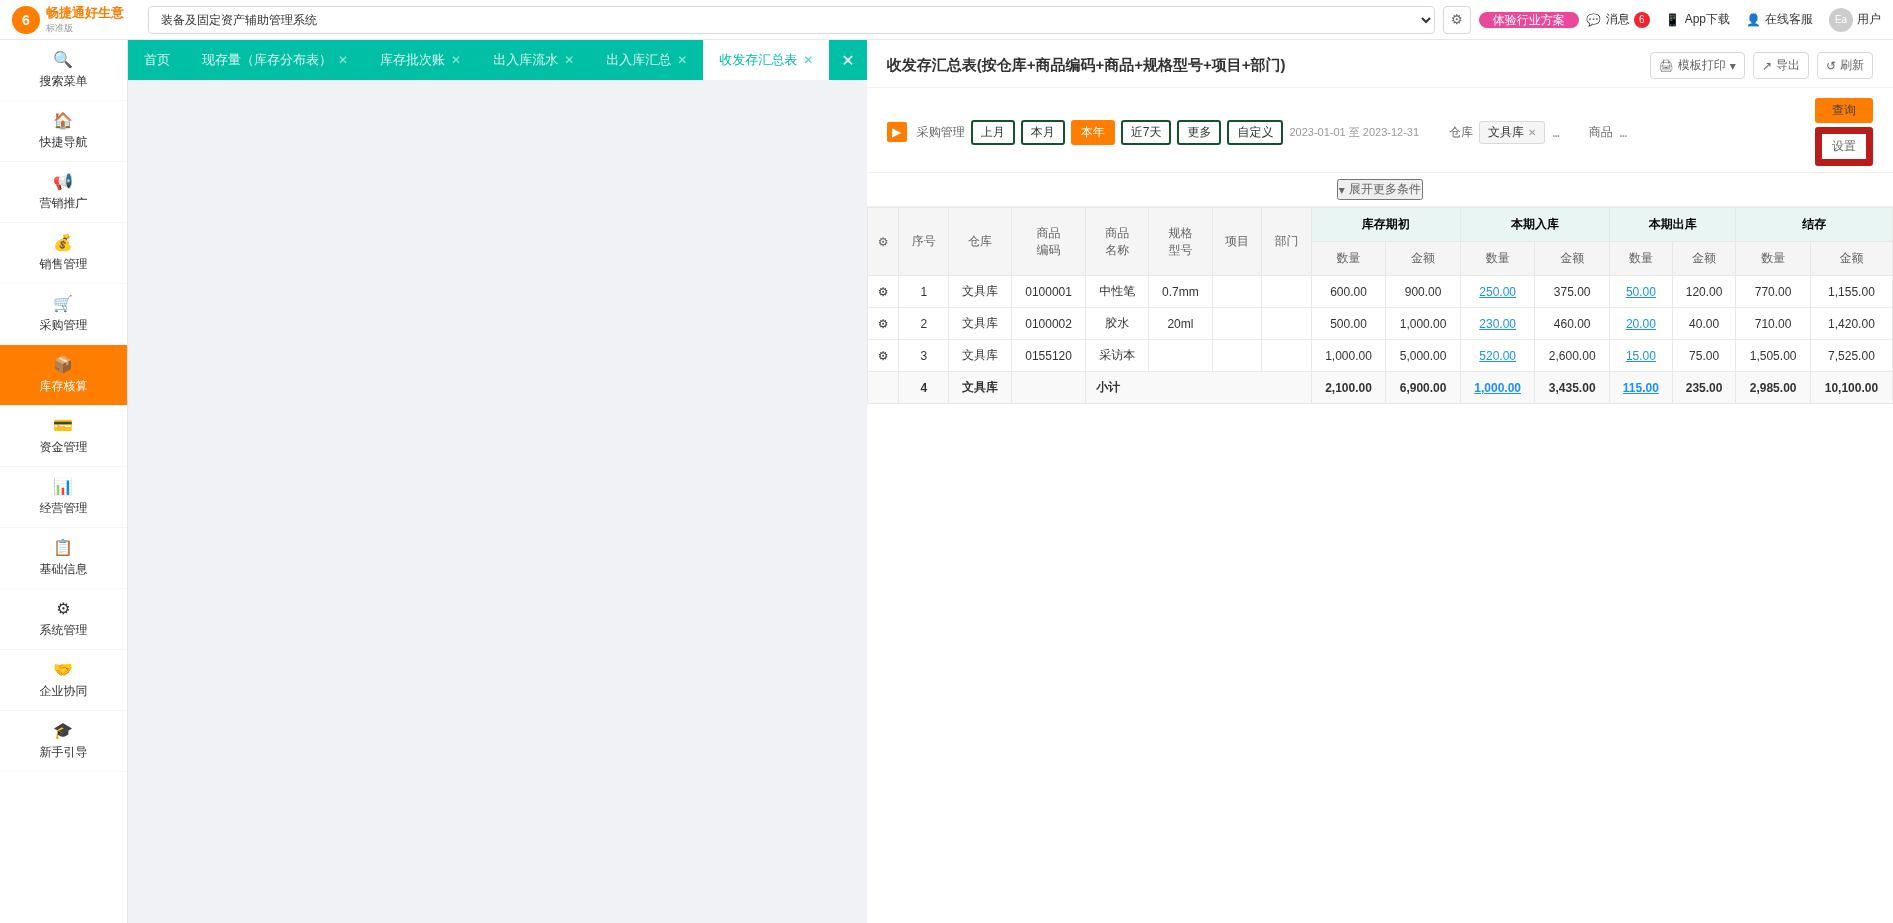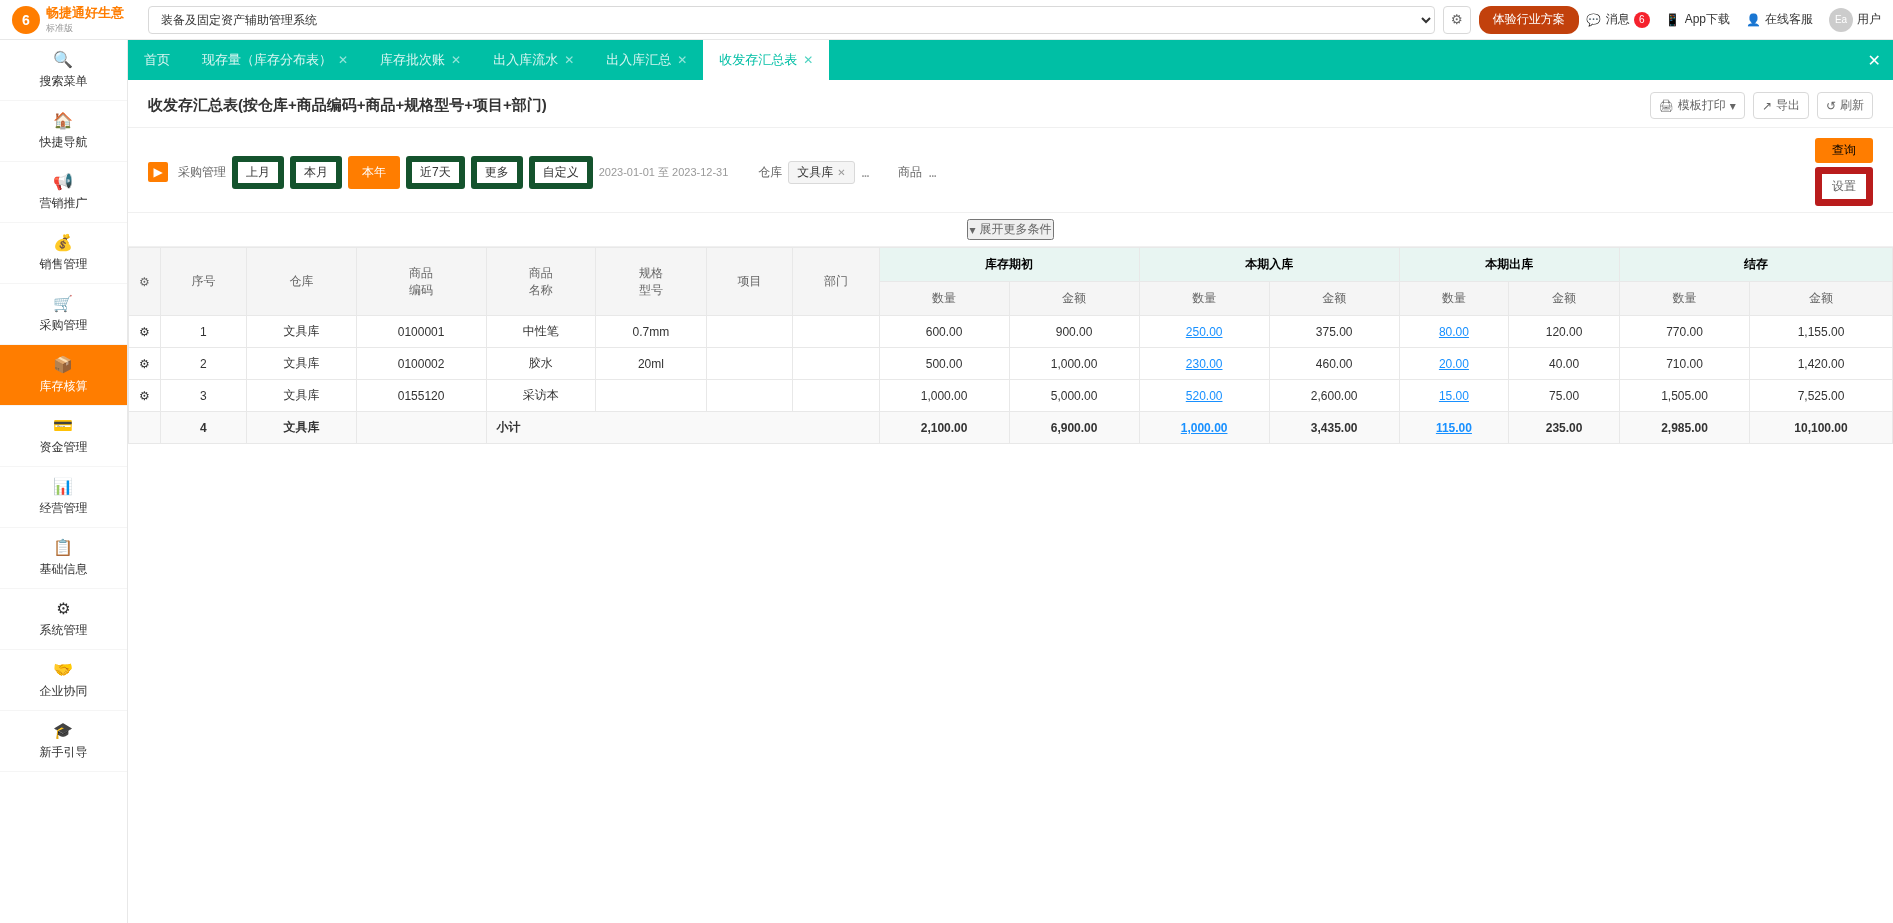"体验行业方案" .trial-btn { background: #c2410c -> #ec4899; height: 28px -> 16px }
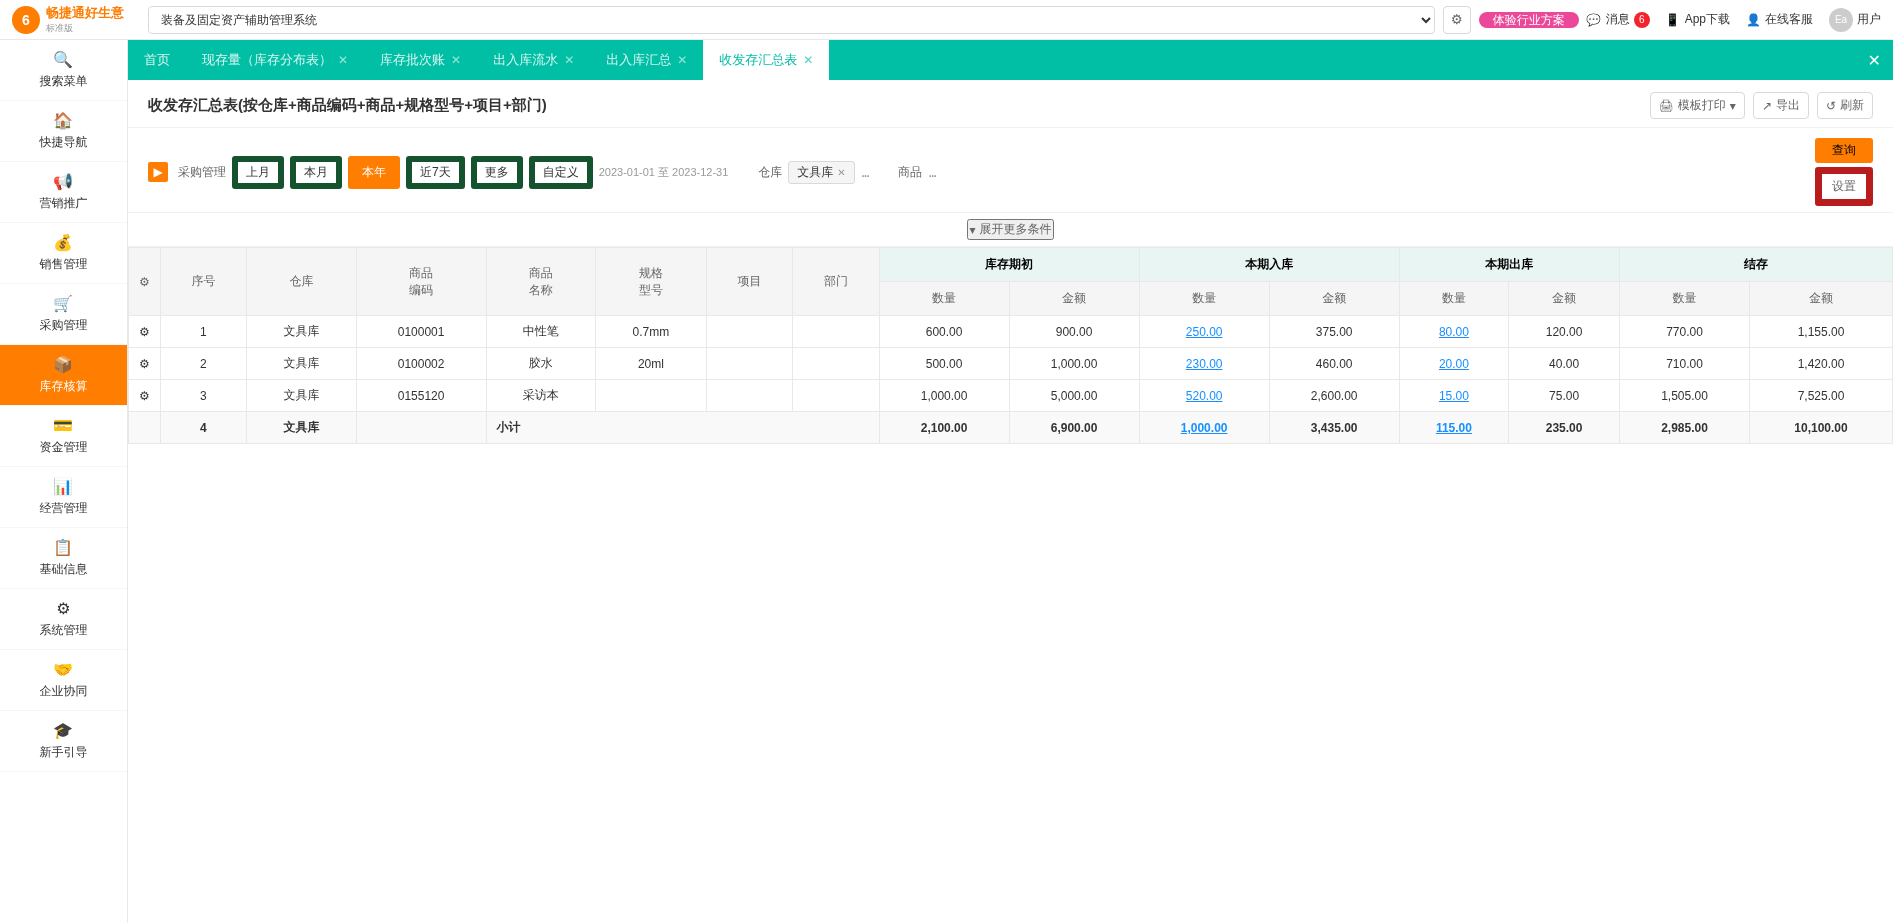"首页" .content-area { flex-direction: column -> row }
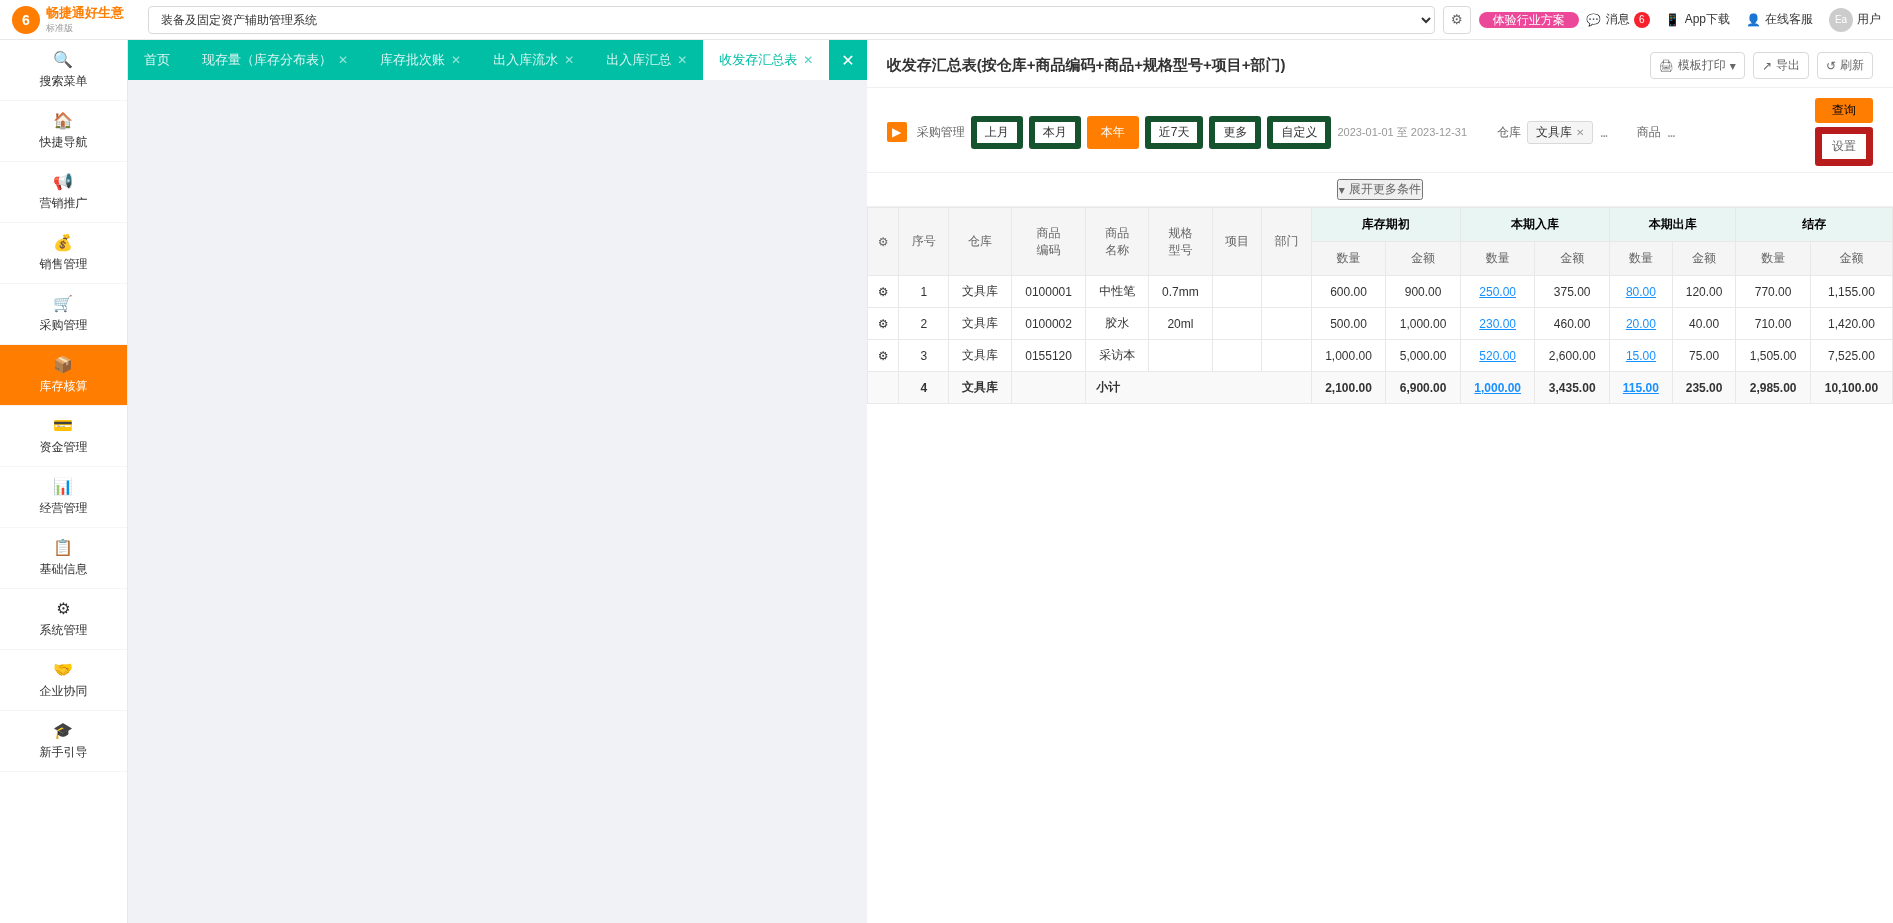"查询" .side-btn-query { color: #000000 -> #404040 }
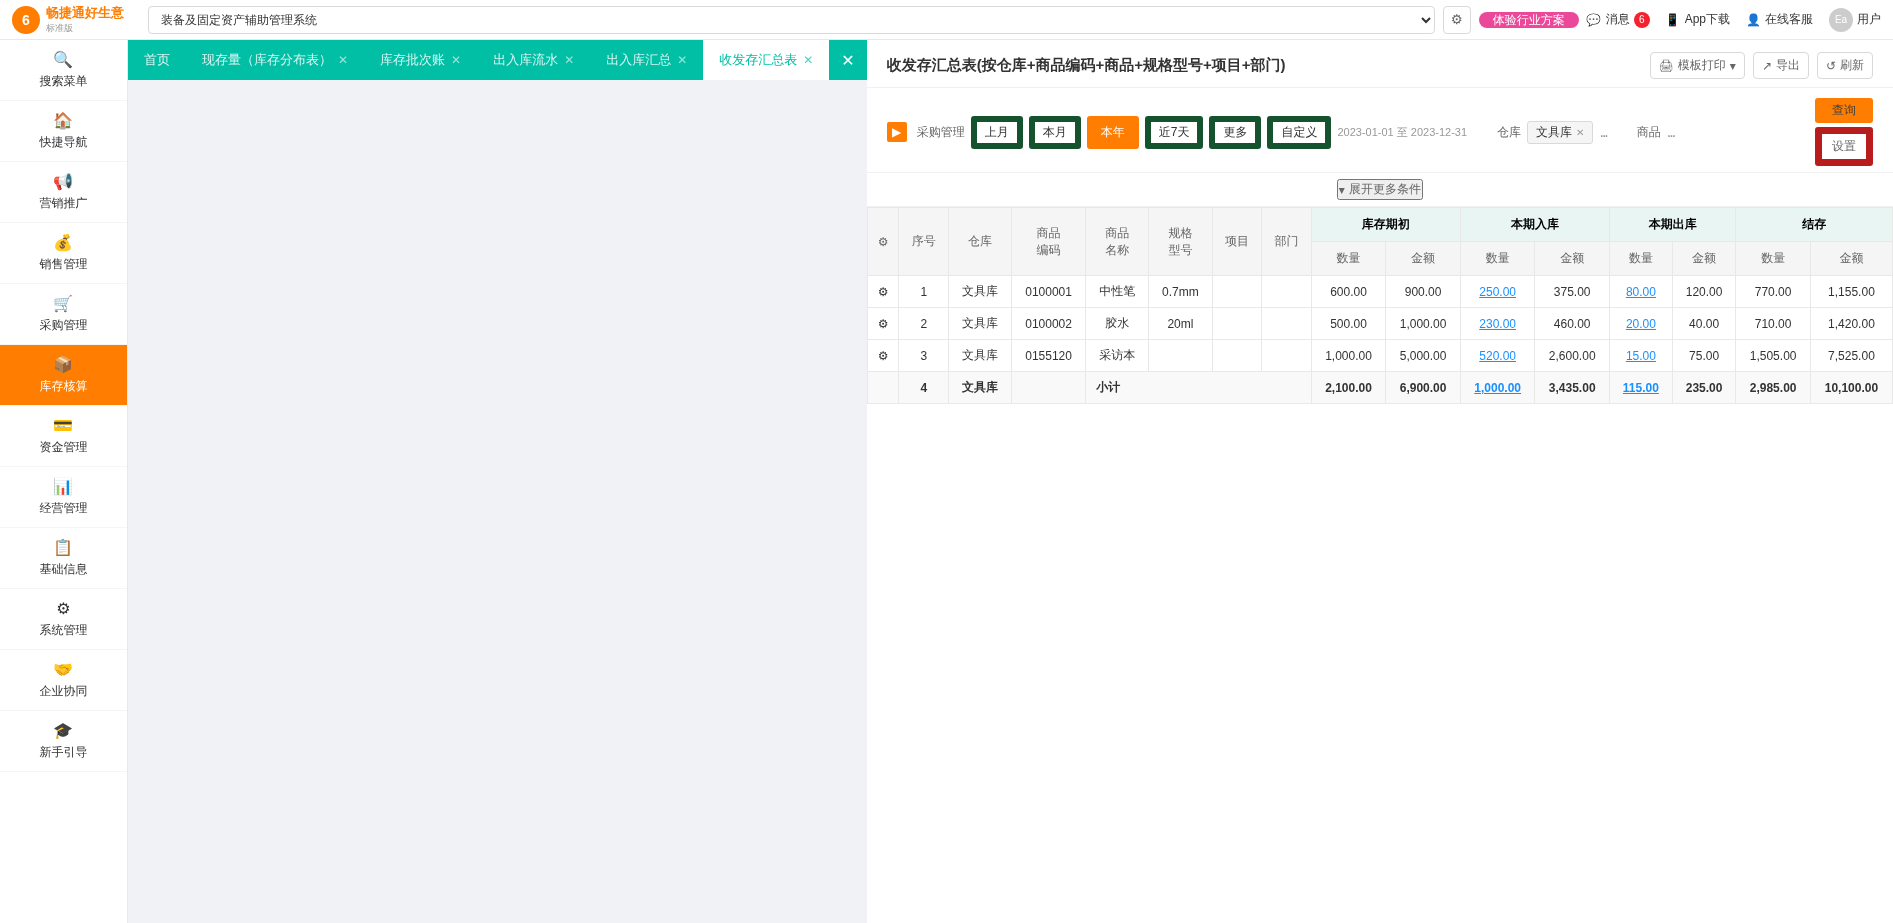"上月" .date-btn { border: 6px solid #14532d -> 2px solid #14532d }
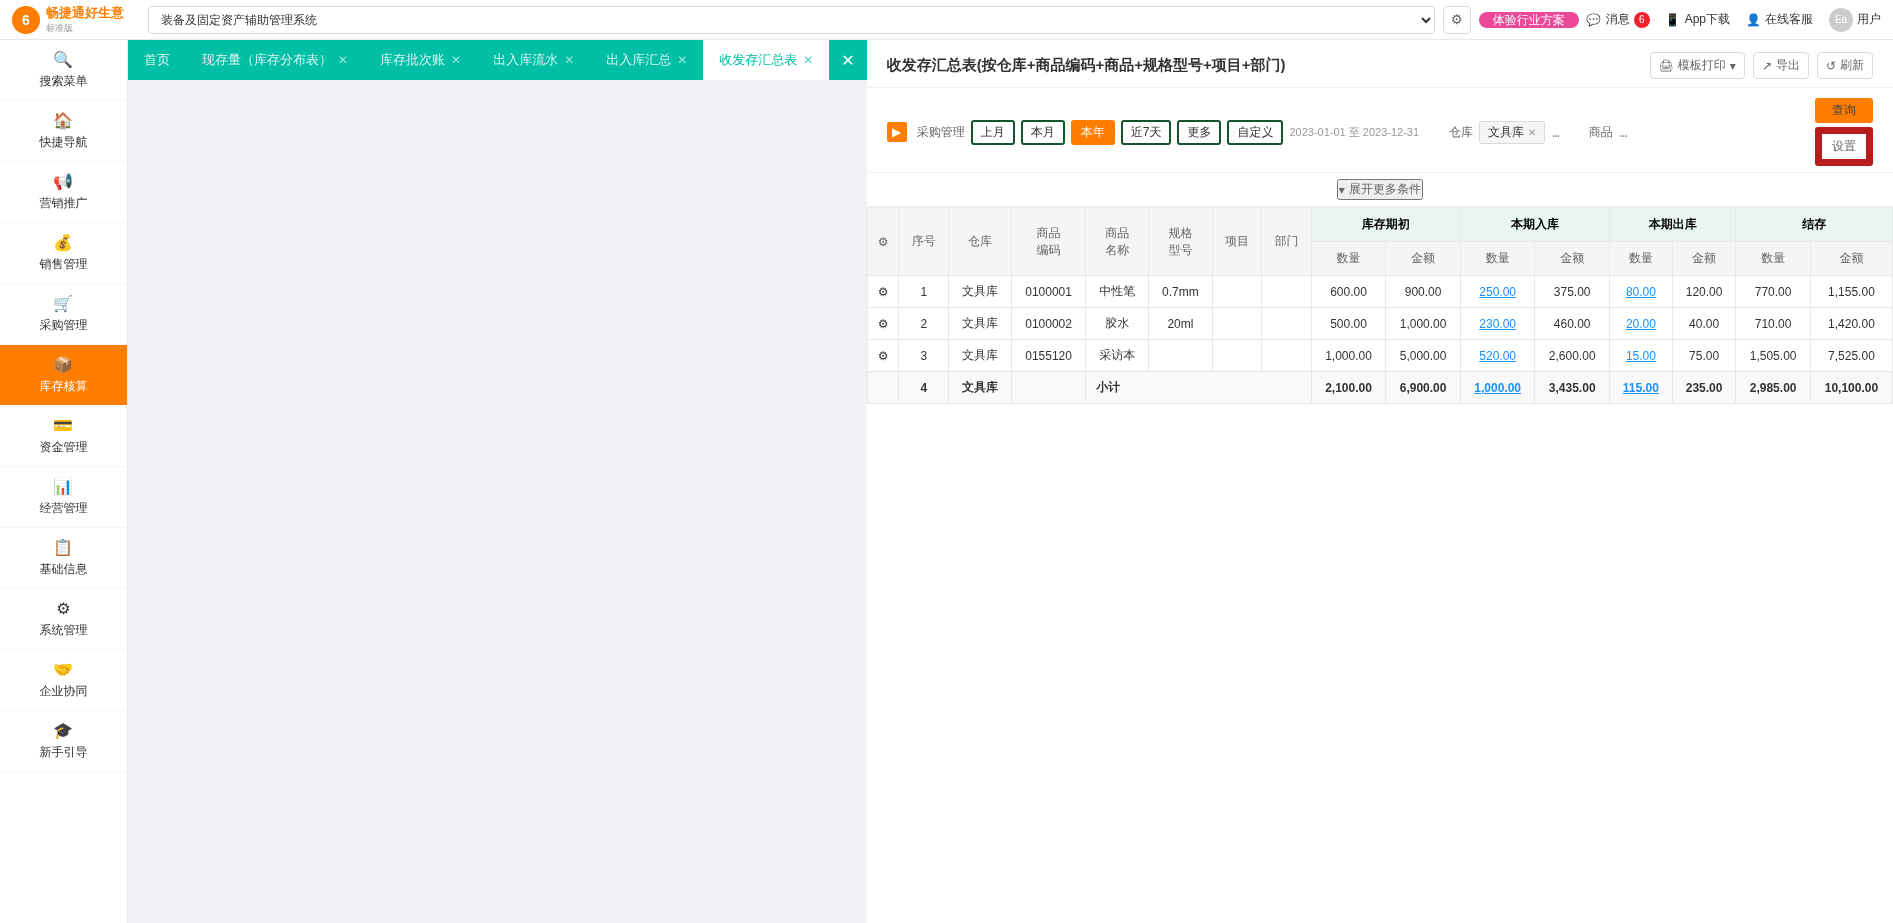"80.00" span.link { text: 80.00 -> 50.00 }
